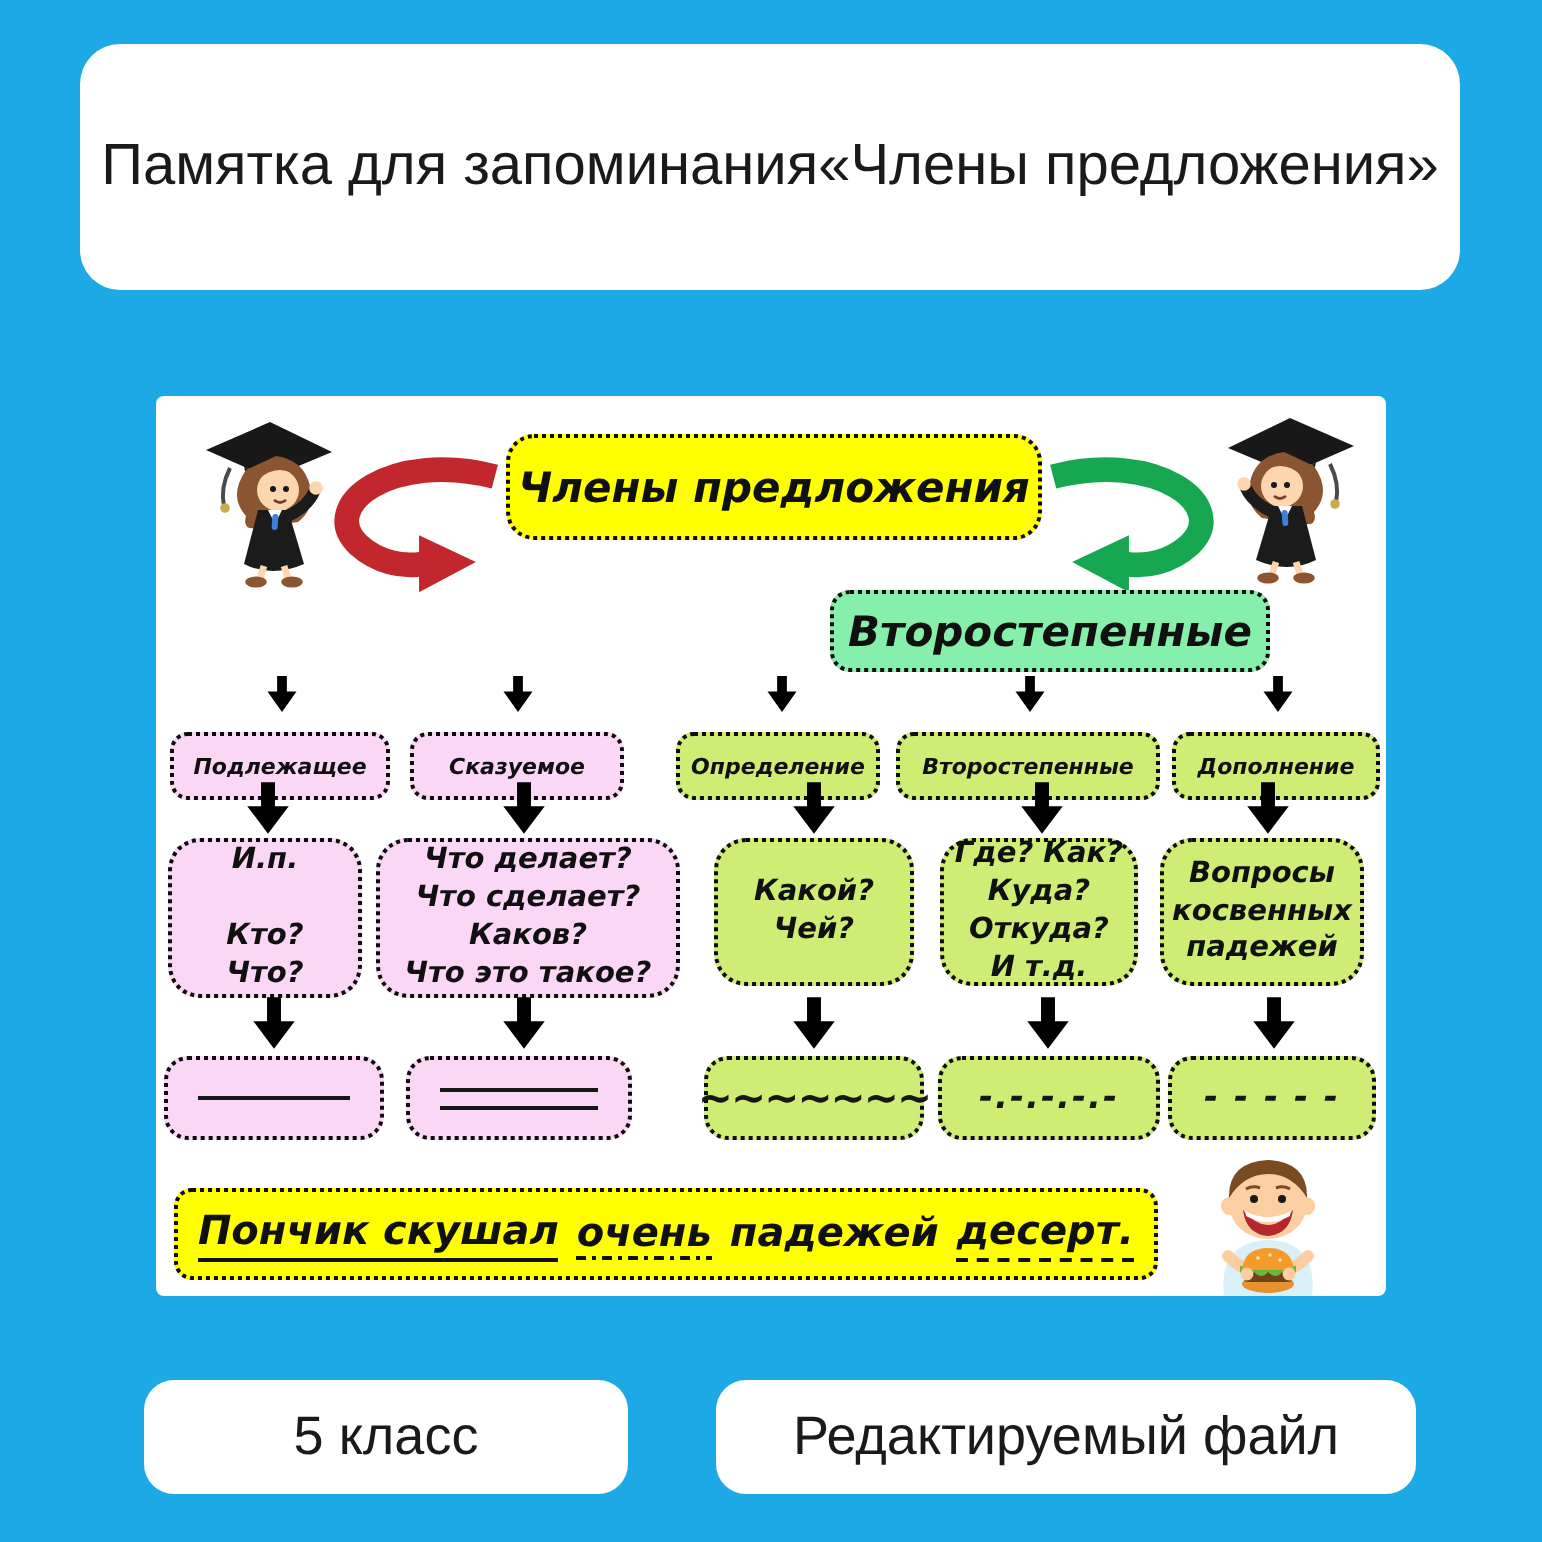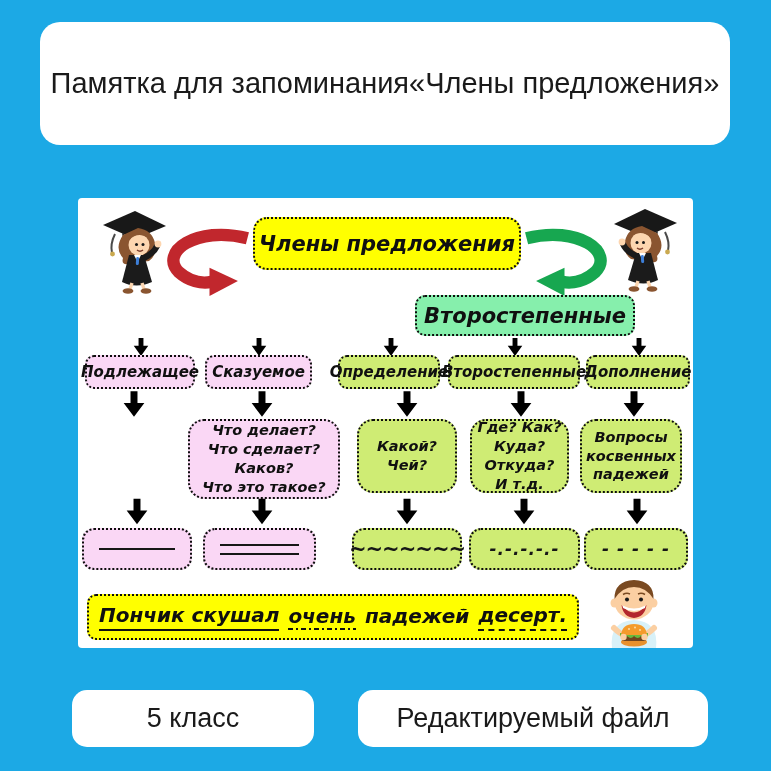"Подлежащее" .member { font-size: 15px -> 11px; top: 157px -> 168px }
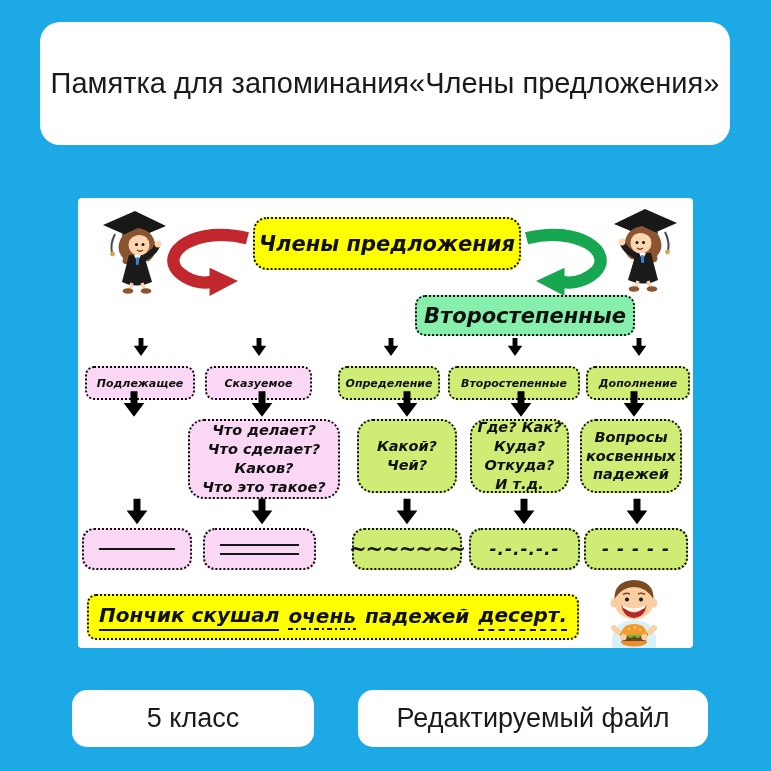"И.п." div.dotbox { html: none -> <div>И.п. Кто? Что?</div> }
